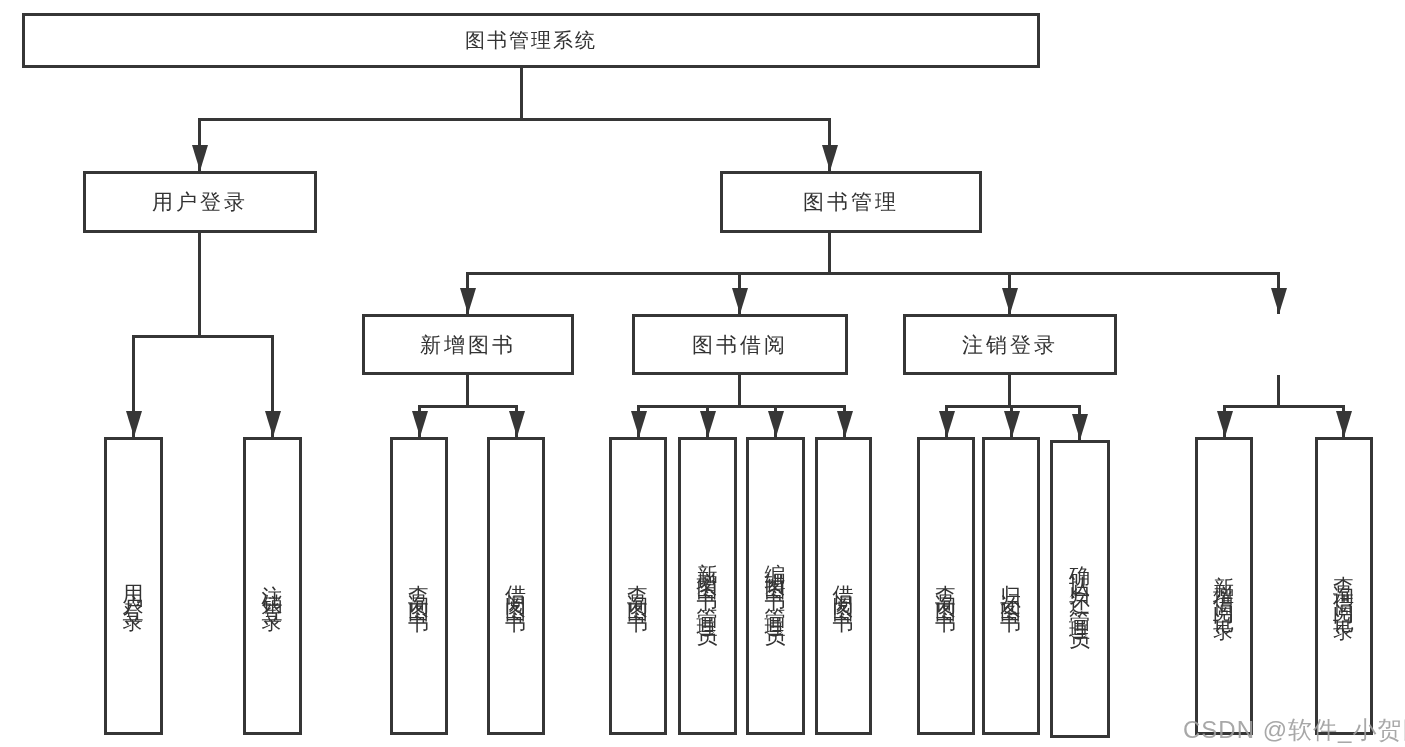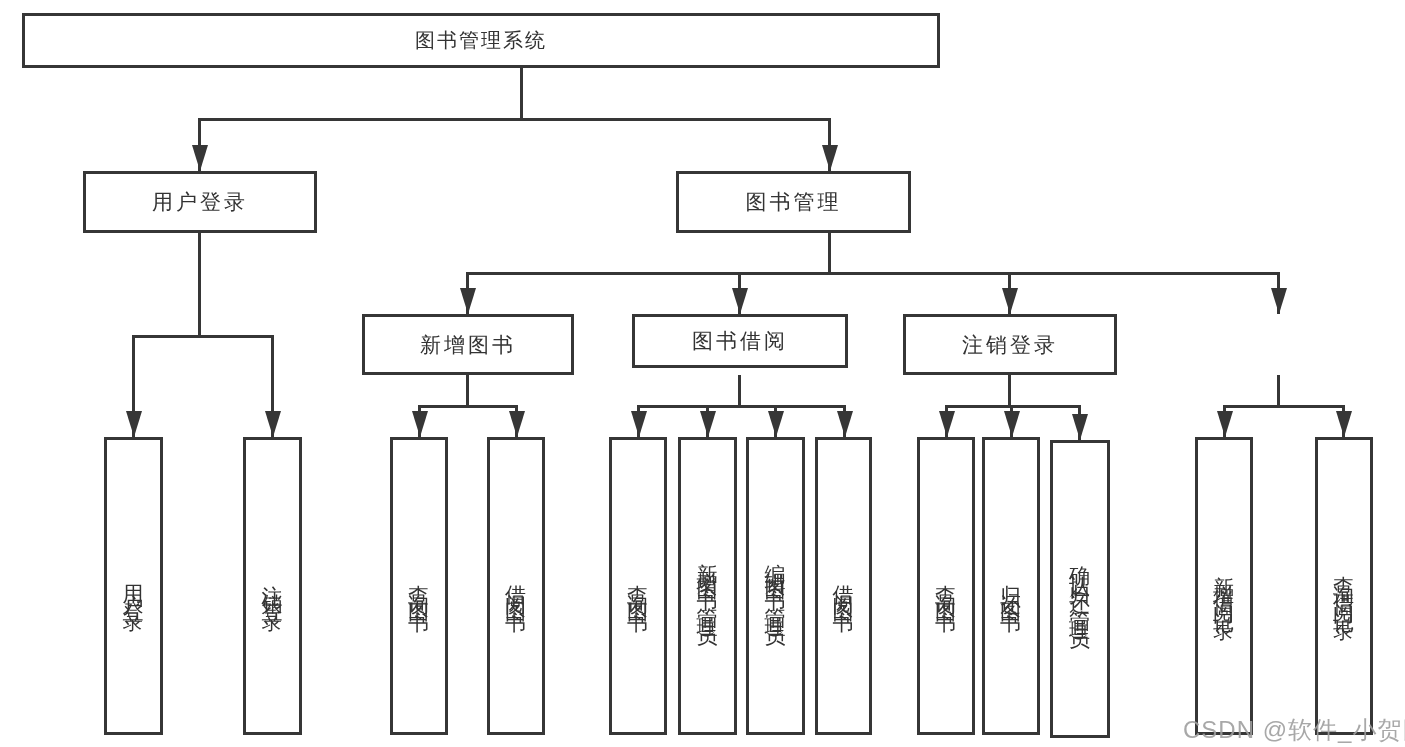"图书管理系统" div.box { width: 918px -> 1018px }
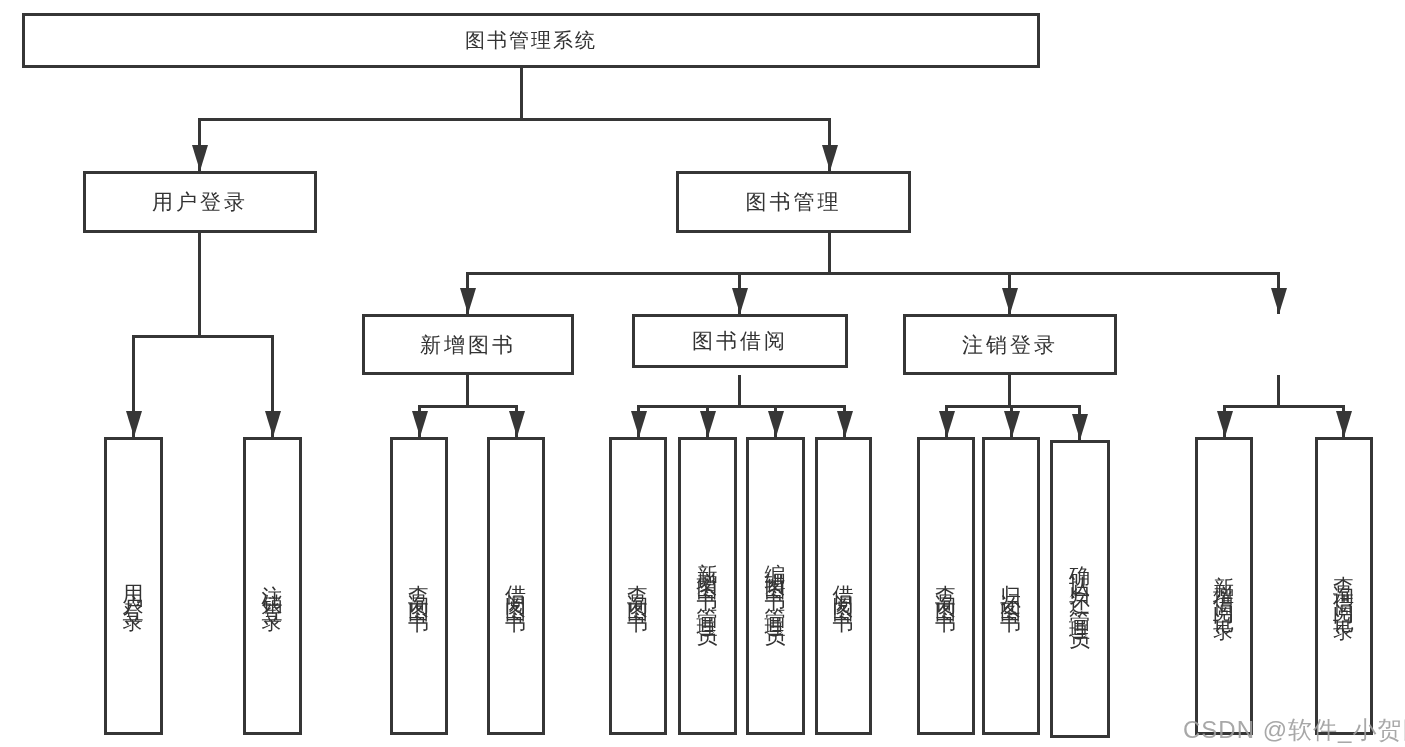"图书管理" div.box { left: 676px -> 720px; width: 235px -> 262px }
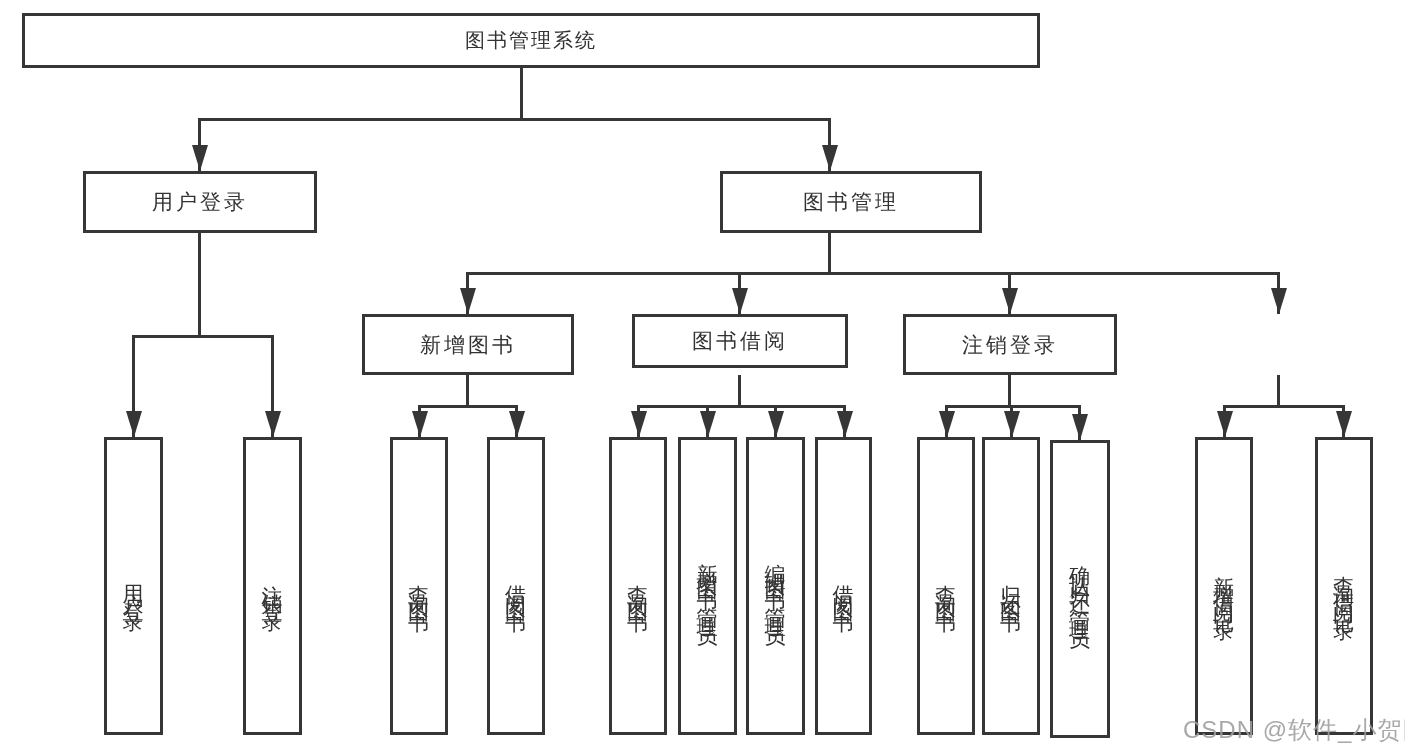"图书借阅" div.box { height: 54px -> 61px }
